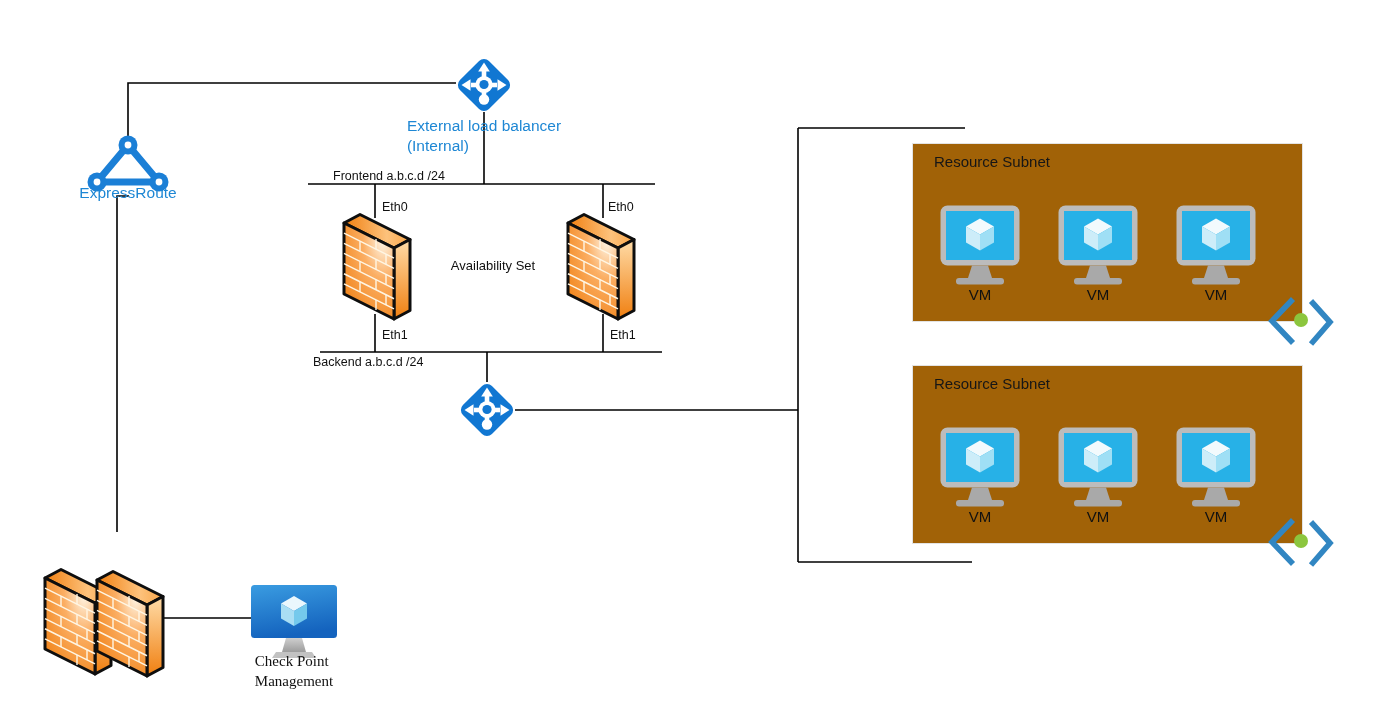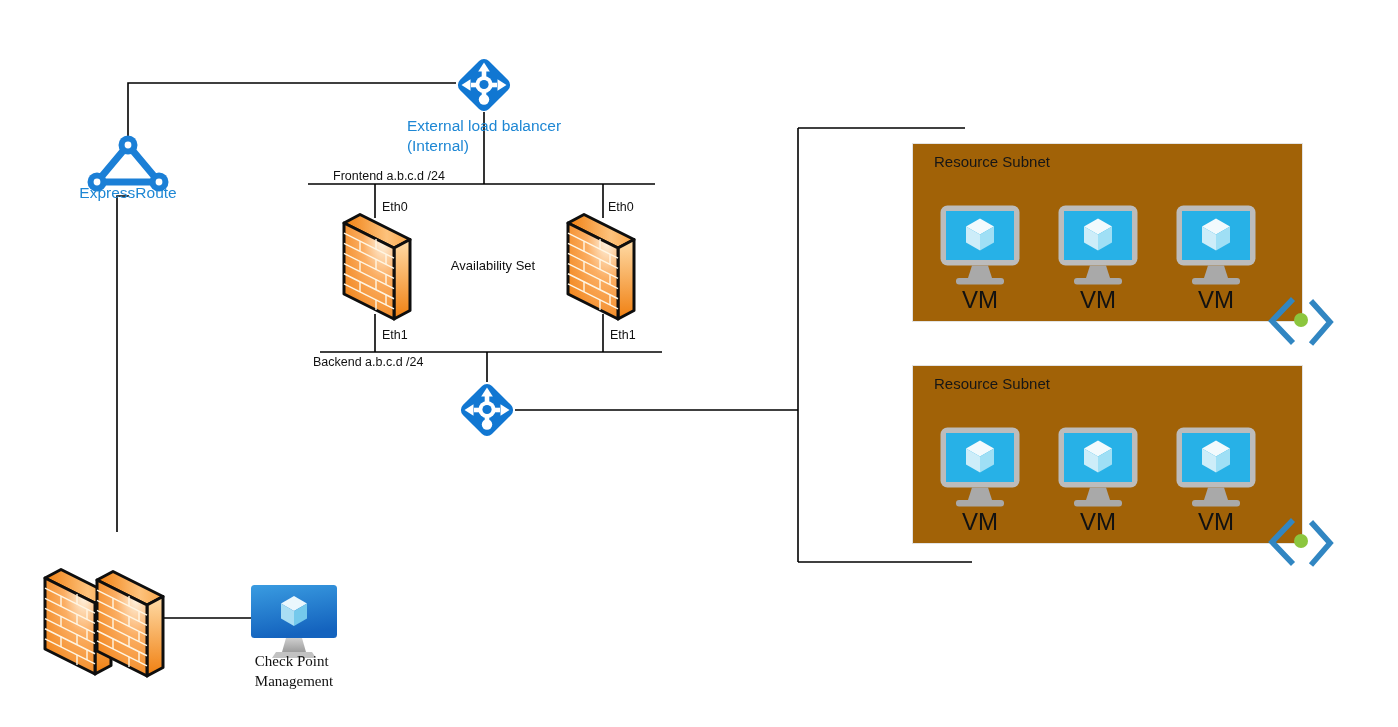"VM" .vm-label { font-size: 24px -> 15px }
